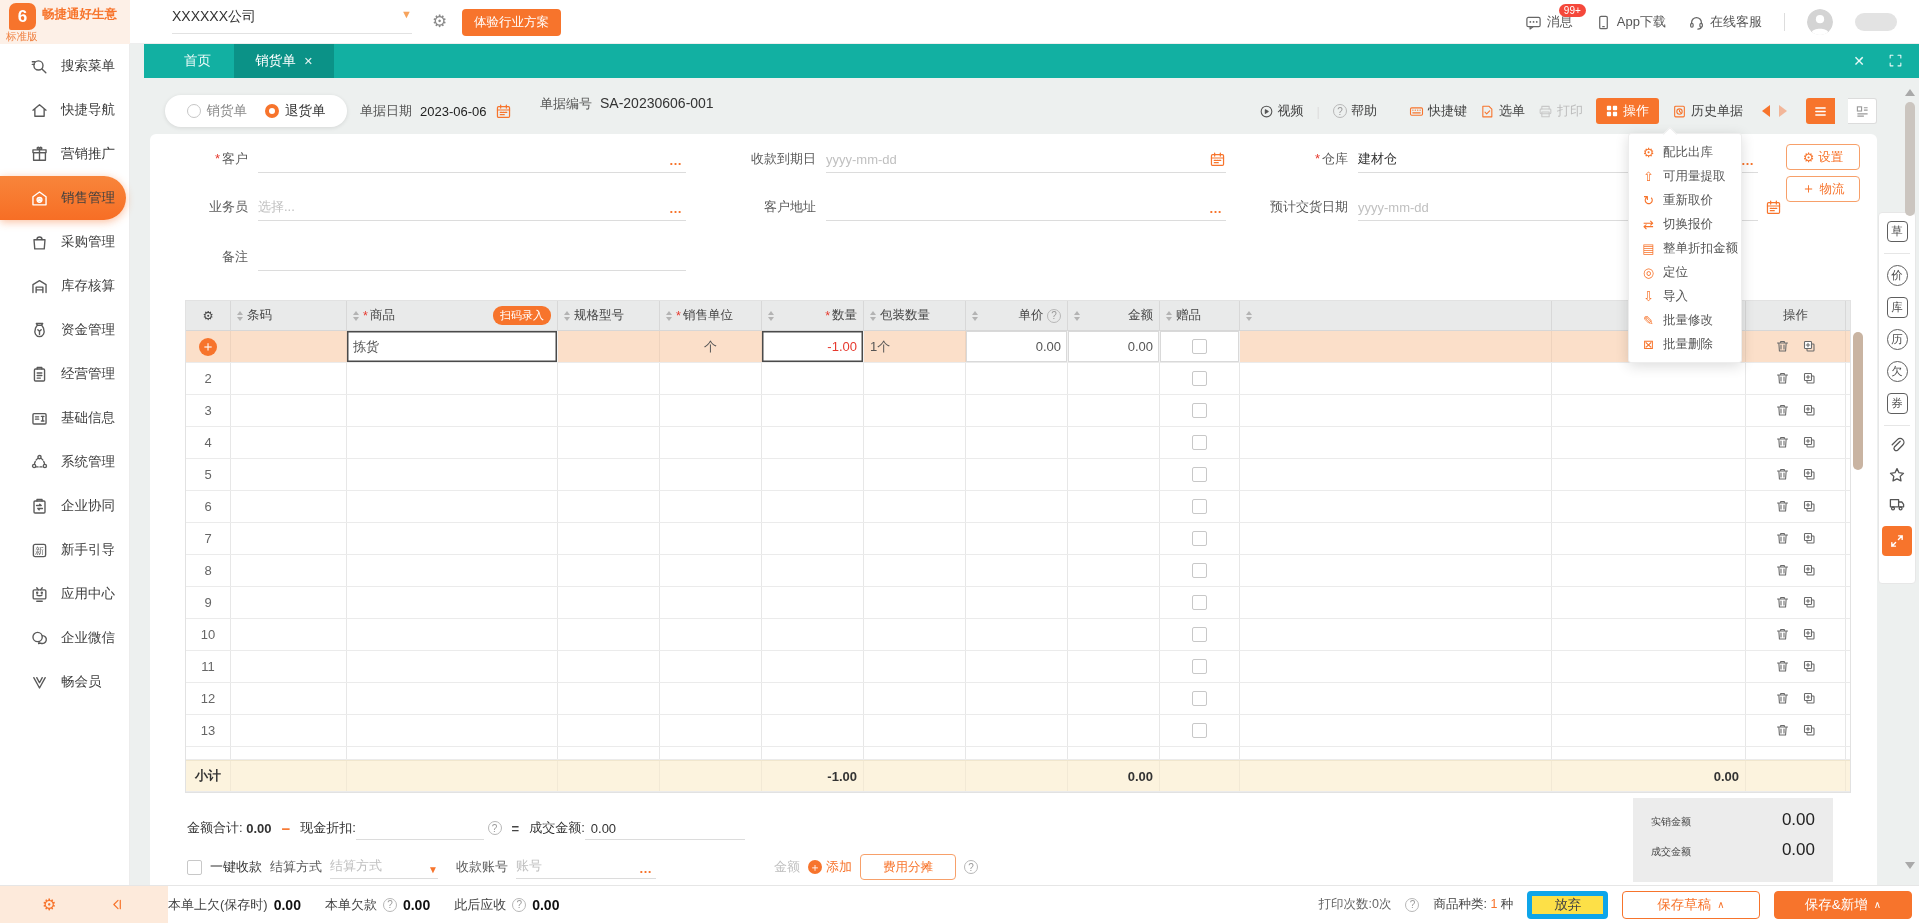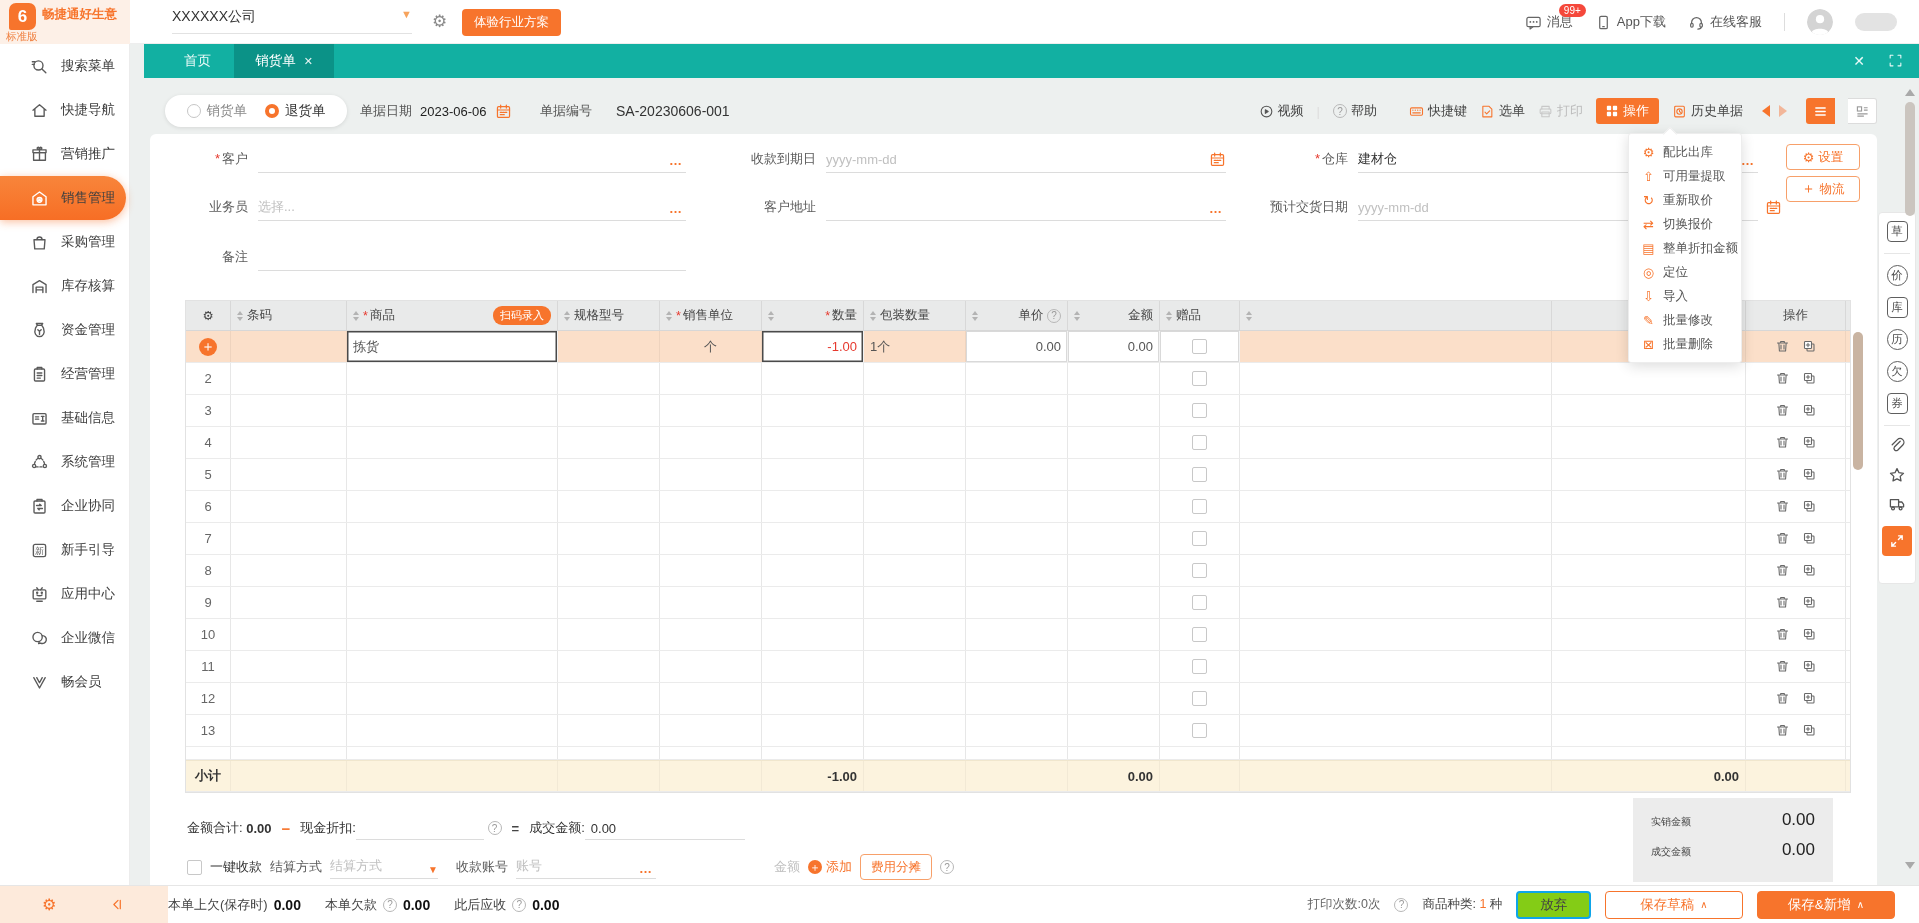"单据编号" #nogrp { align-items: center -> none; gap: 24px -> 8px }
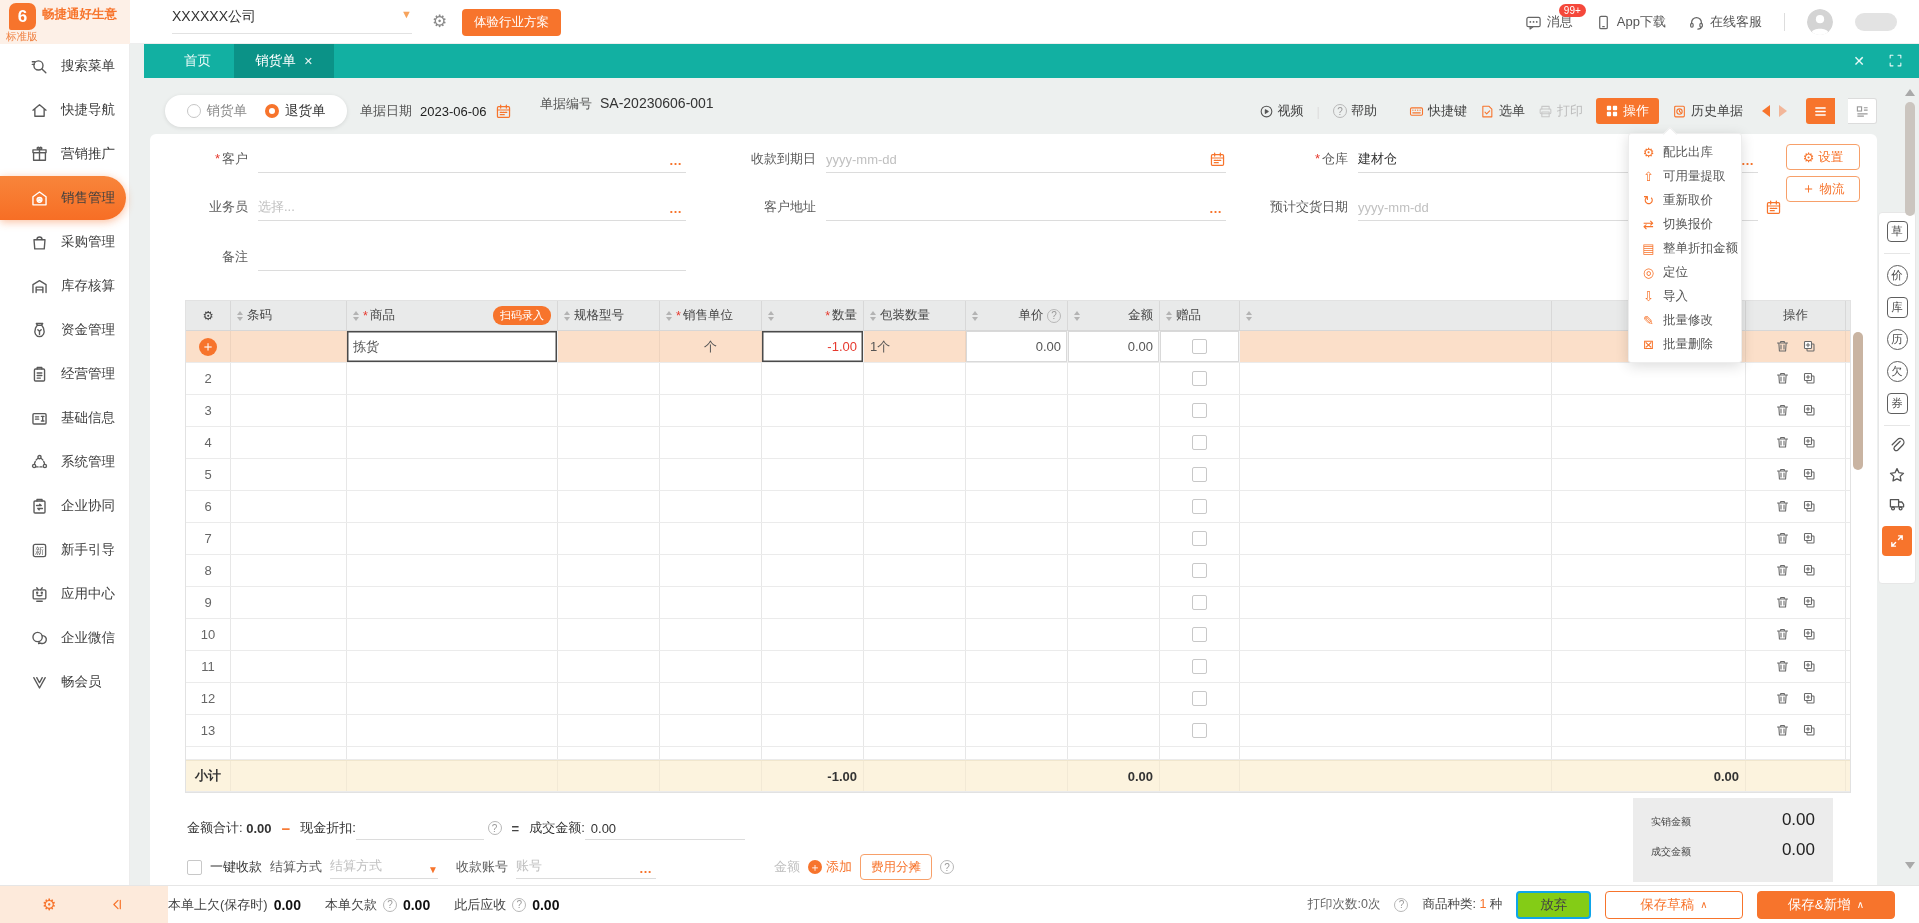"费用分摊" #sharebtn { padding: 0 10px -> 0 22px }
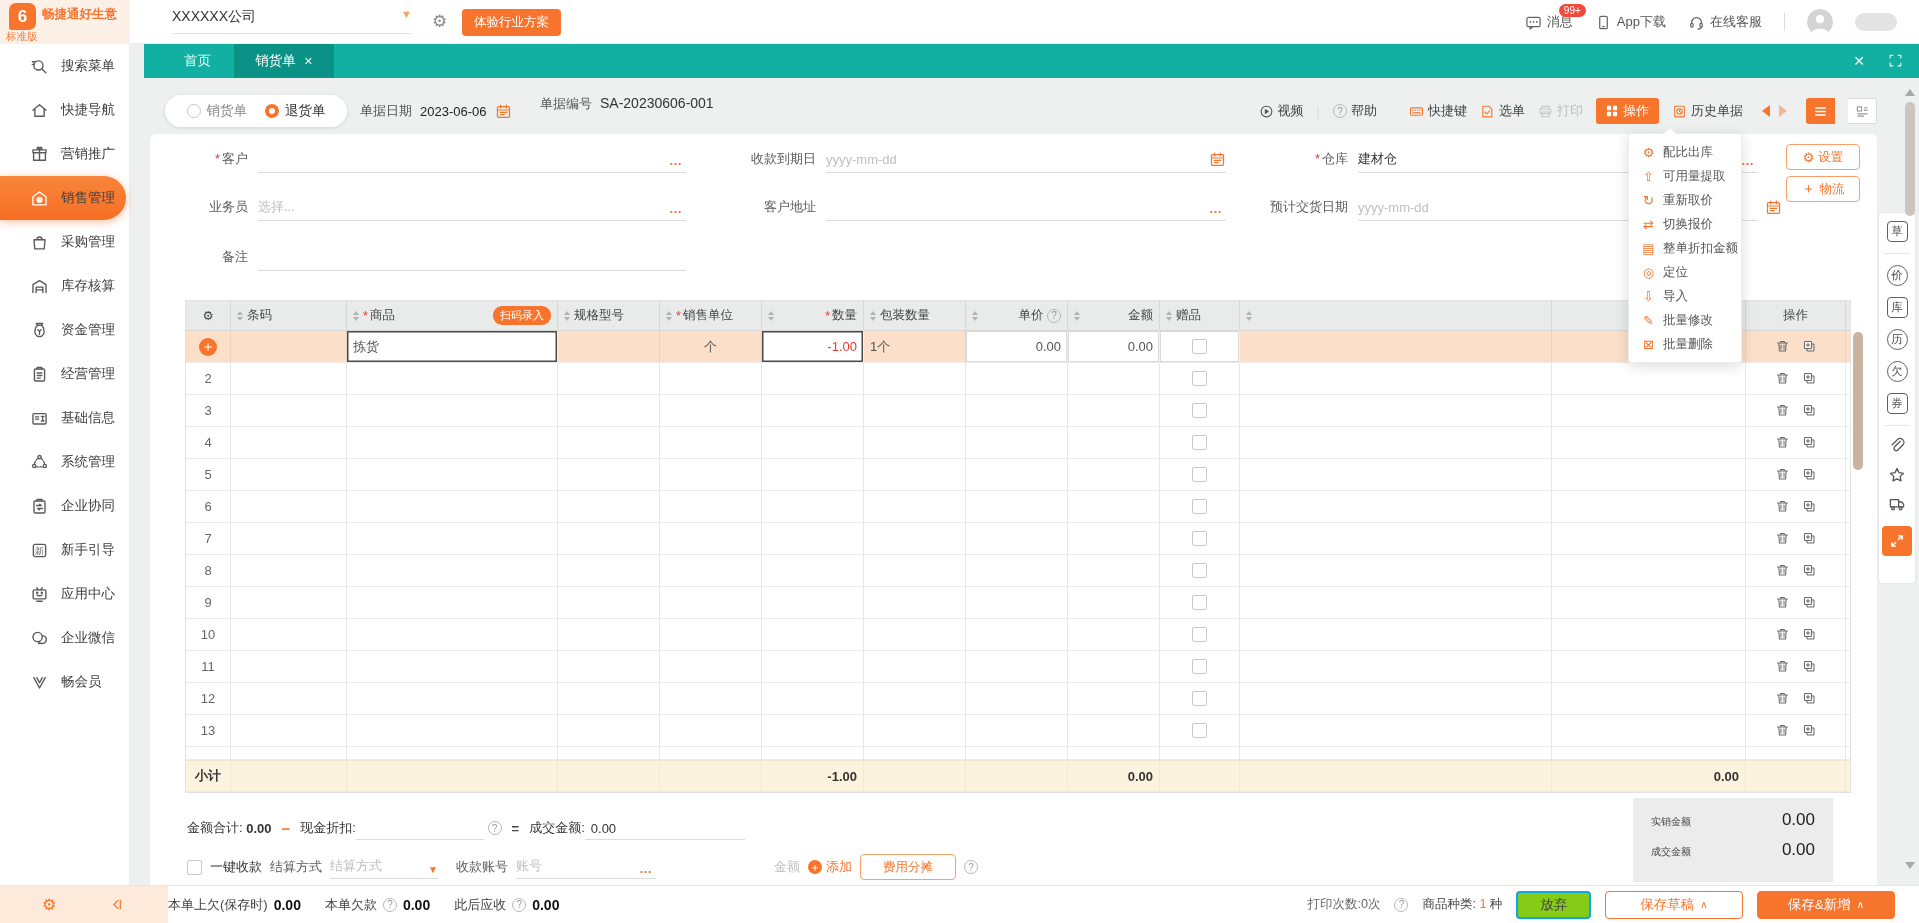"打印次数:0次" #bbright { margin-right: 24px -> 7px }
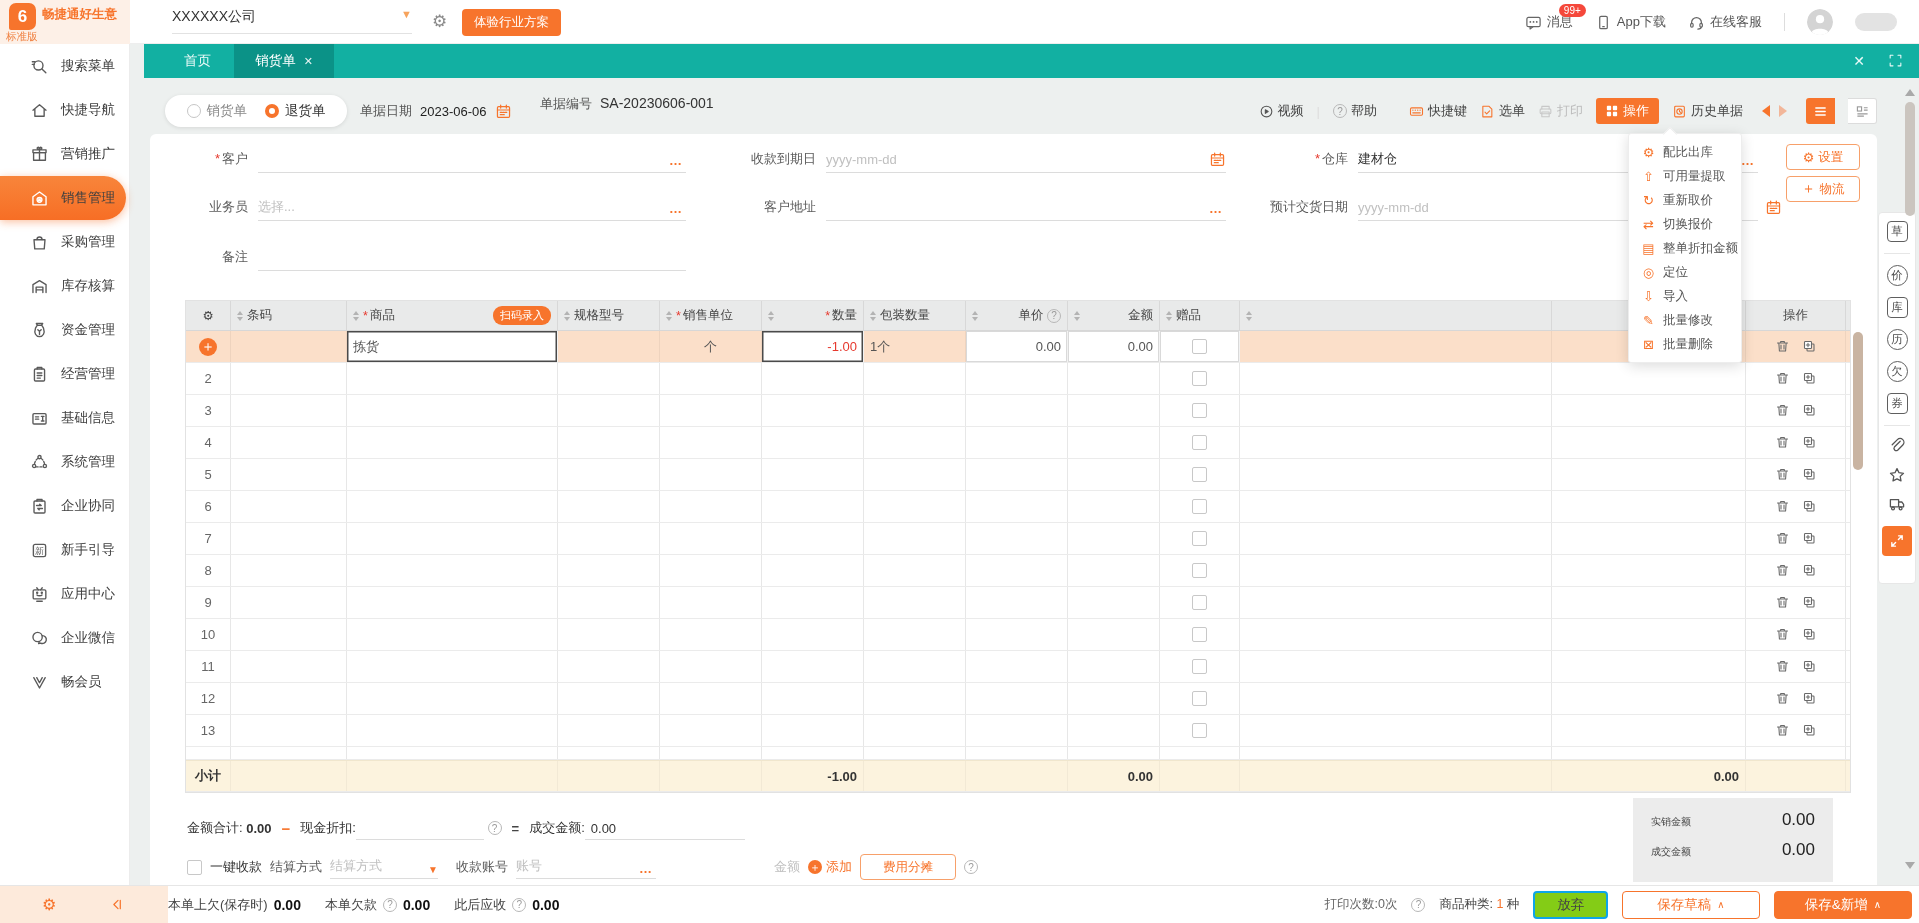"放弃" #btn-discard { background: #84cc16 -> #fde047; border: 2px solid #0ea5e9 -> 5px solid #0ea5e9 }
